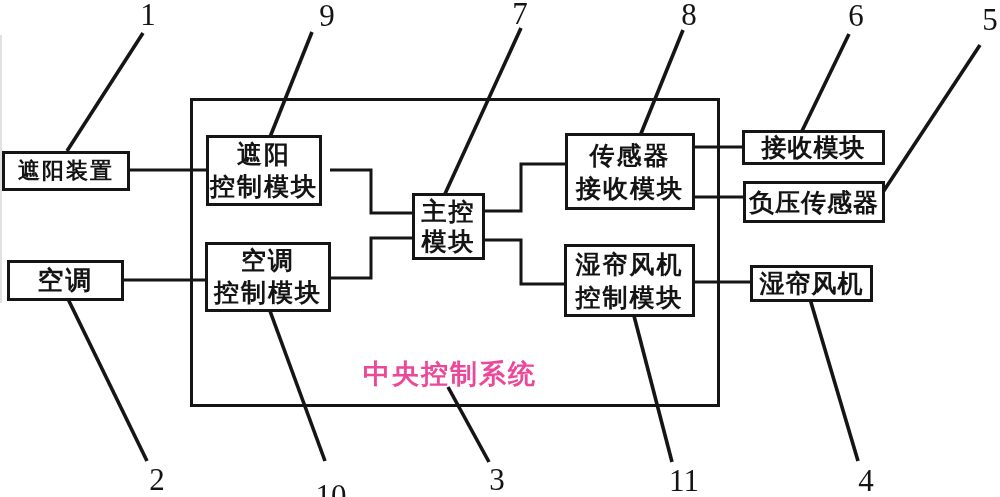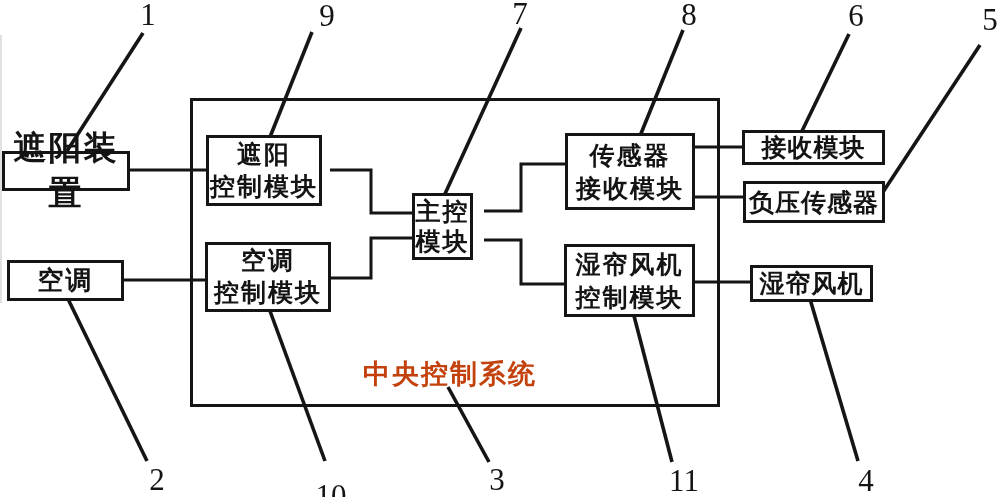"遮阳装置" div.box { font-size: 33px -> 22px }
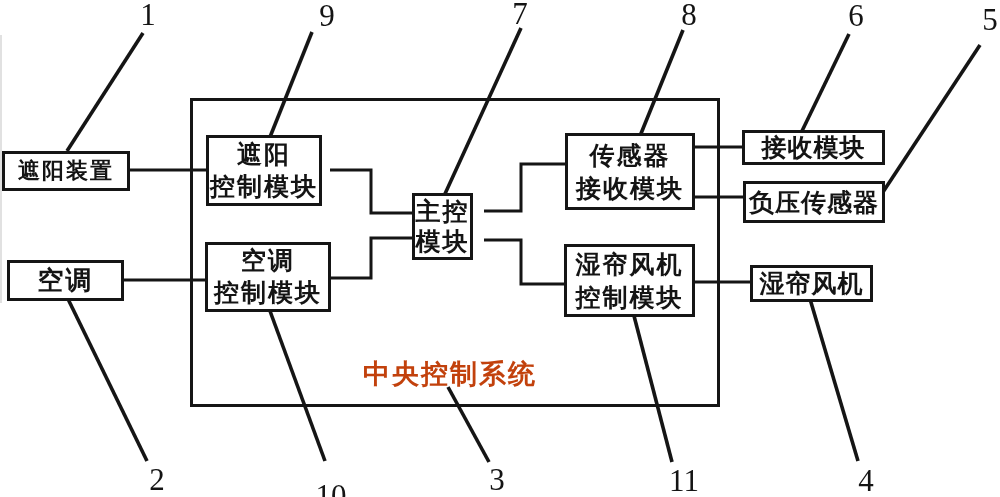"主控" div.box { width: 61px -> 73px }
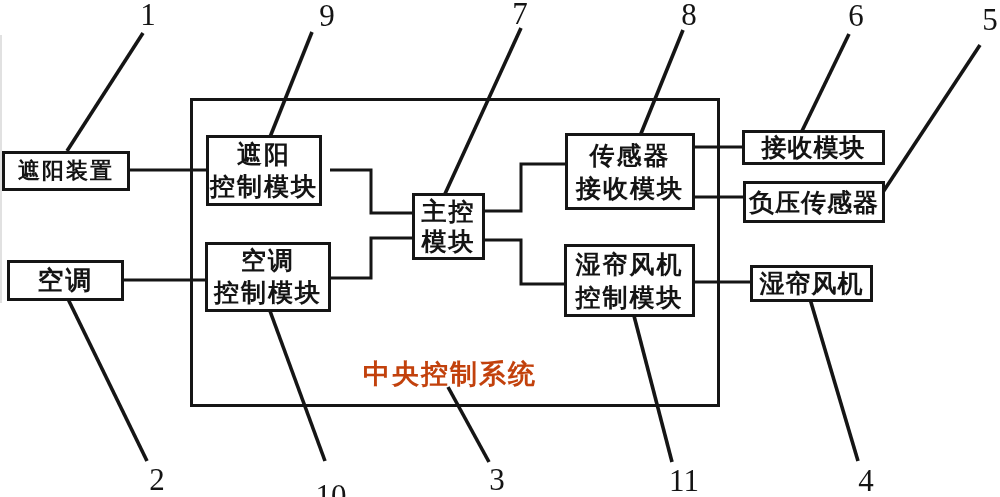"中央控制系统" .syslabel { color: #c2410c -> #ec4899 }
